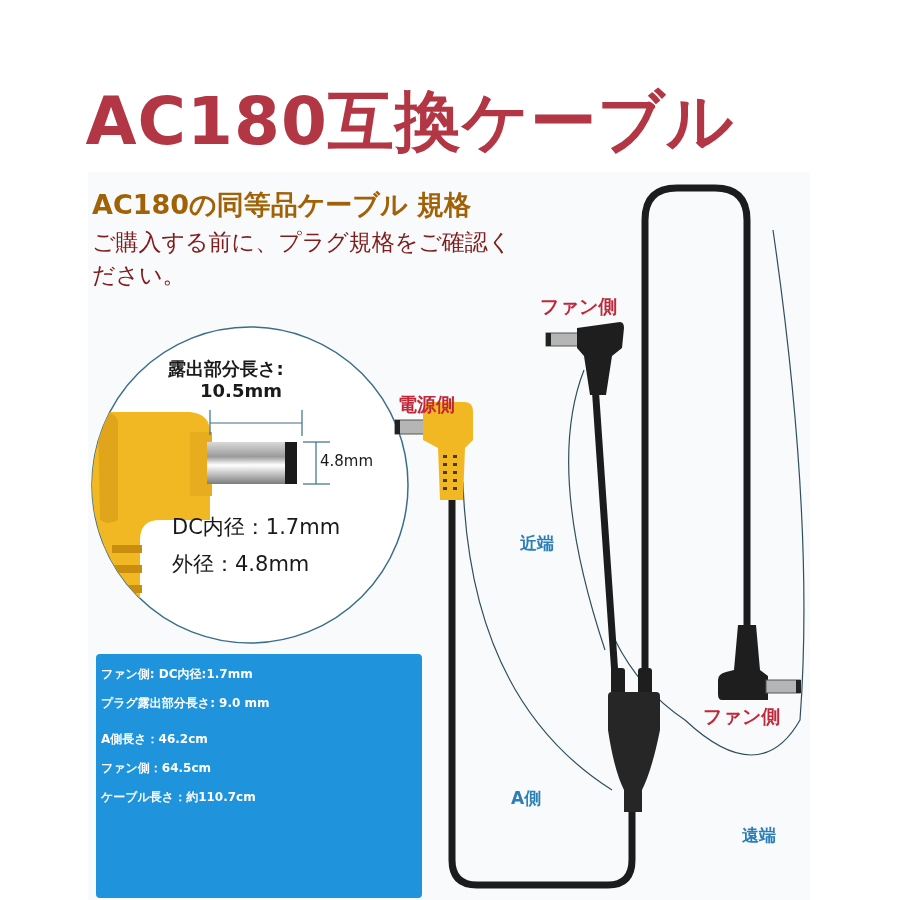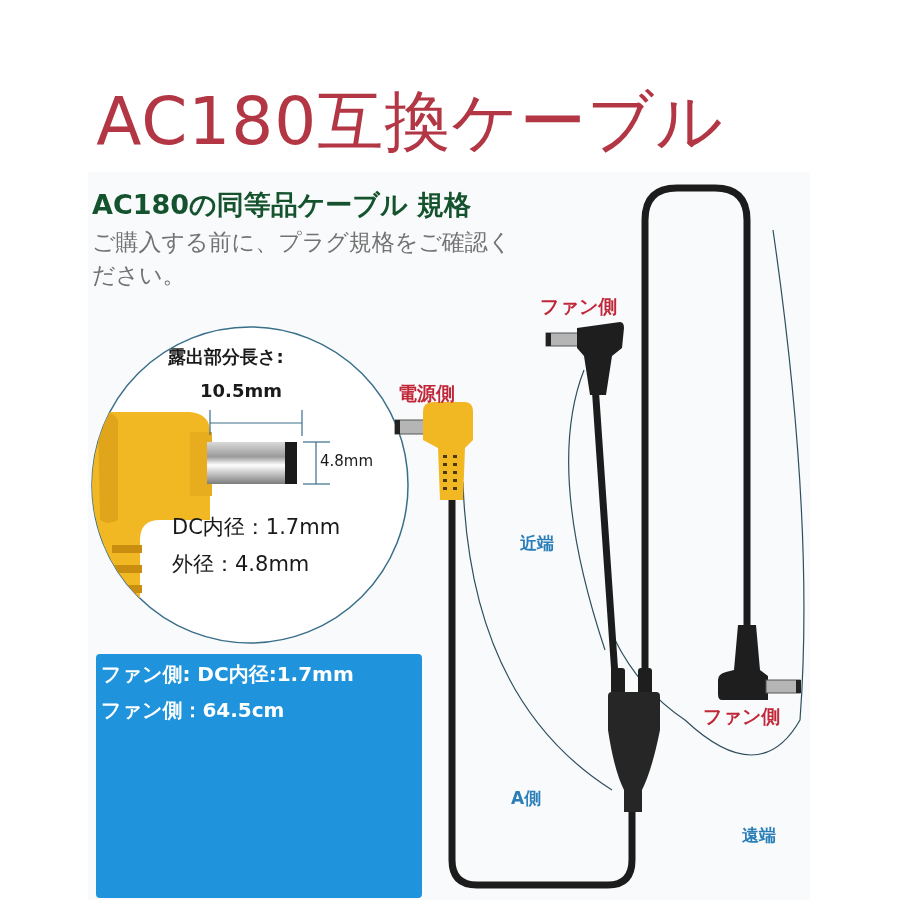"AC180互換ケーブル" .title { font-weight: normal -> bold }
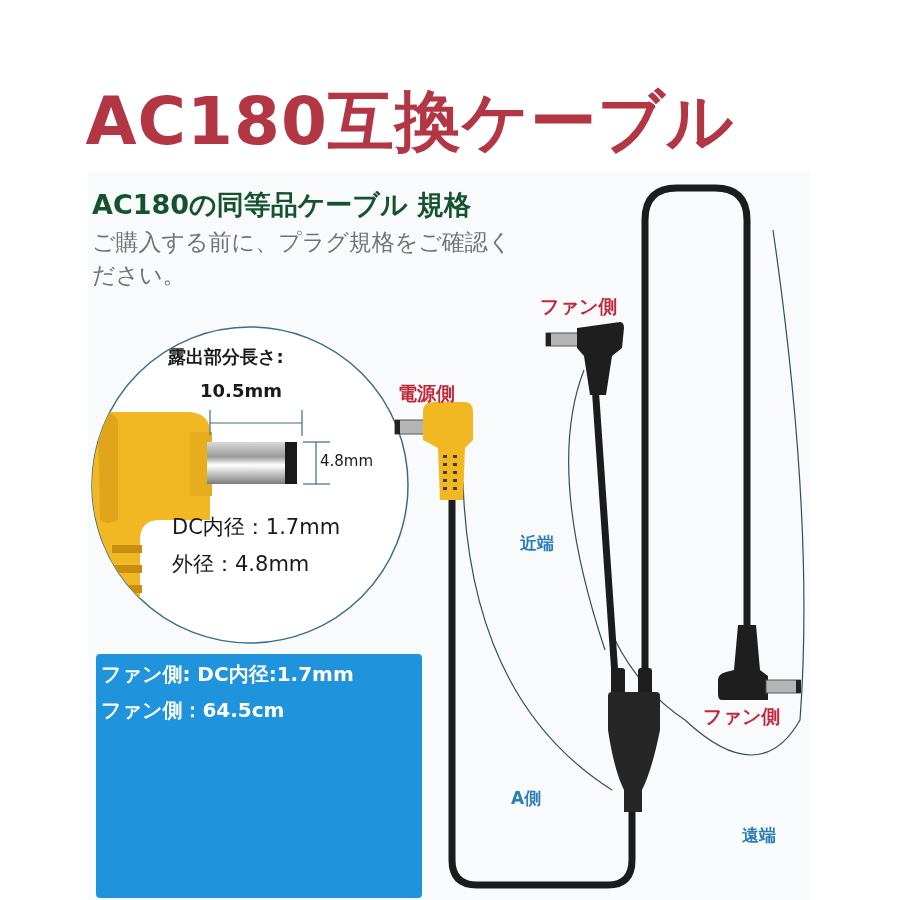"AC180の同等品ケーブル 規格" .spec-heading { color: #14532d -> #a16207 }
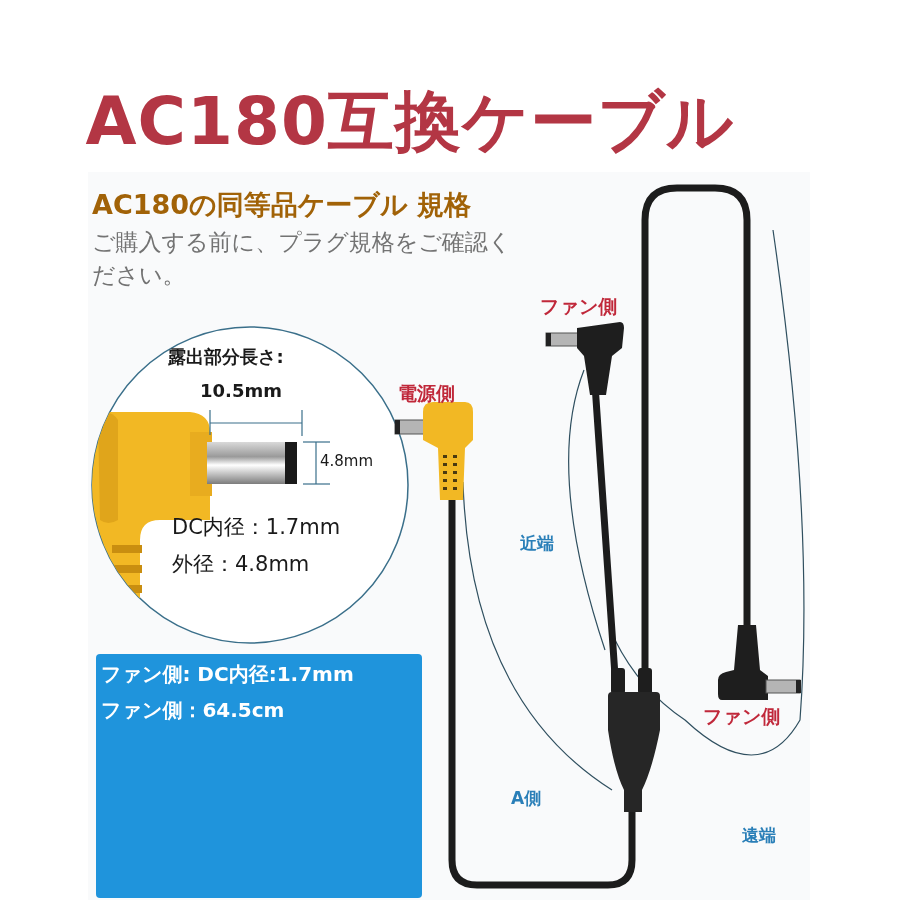"ご購入する前に、プラグ規格をご確認ください。" .notice { color: #737373 -> #7f1d1d }
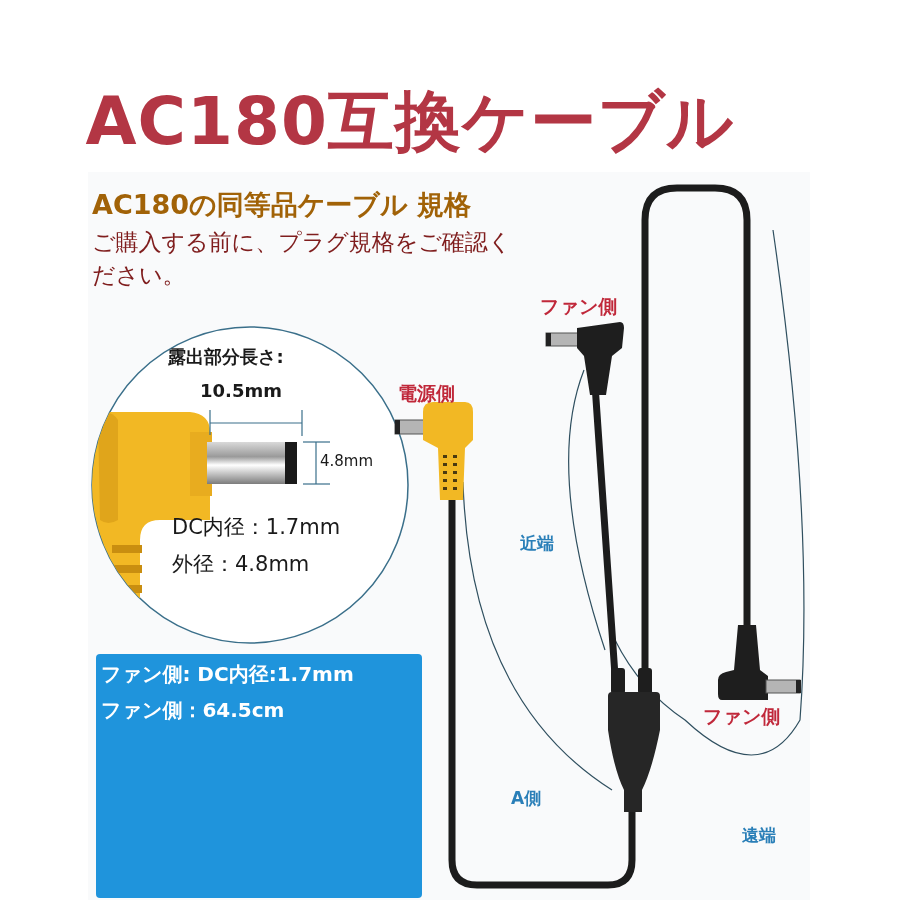"露出部分長さ:" .exposed-label { top: 345px -> 357px }
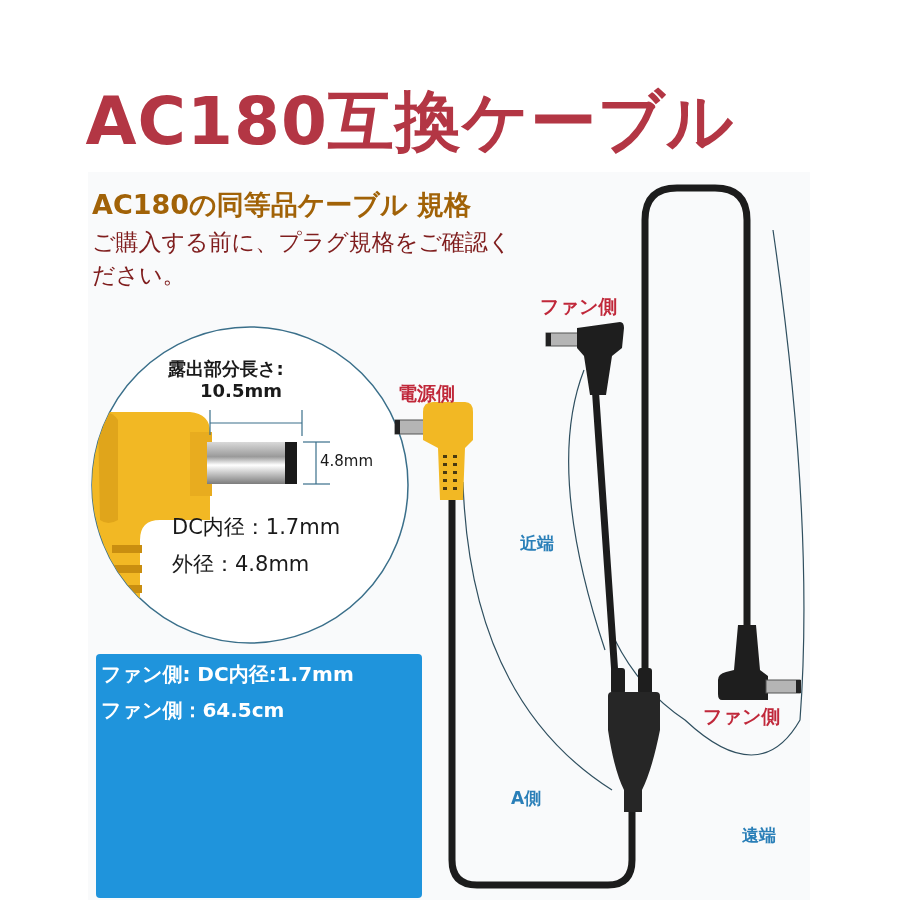"電源側" div.lbl { top: 381px -> 392px }
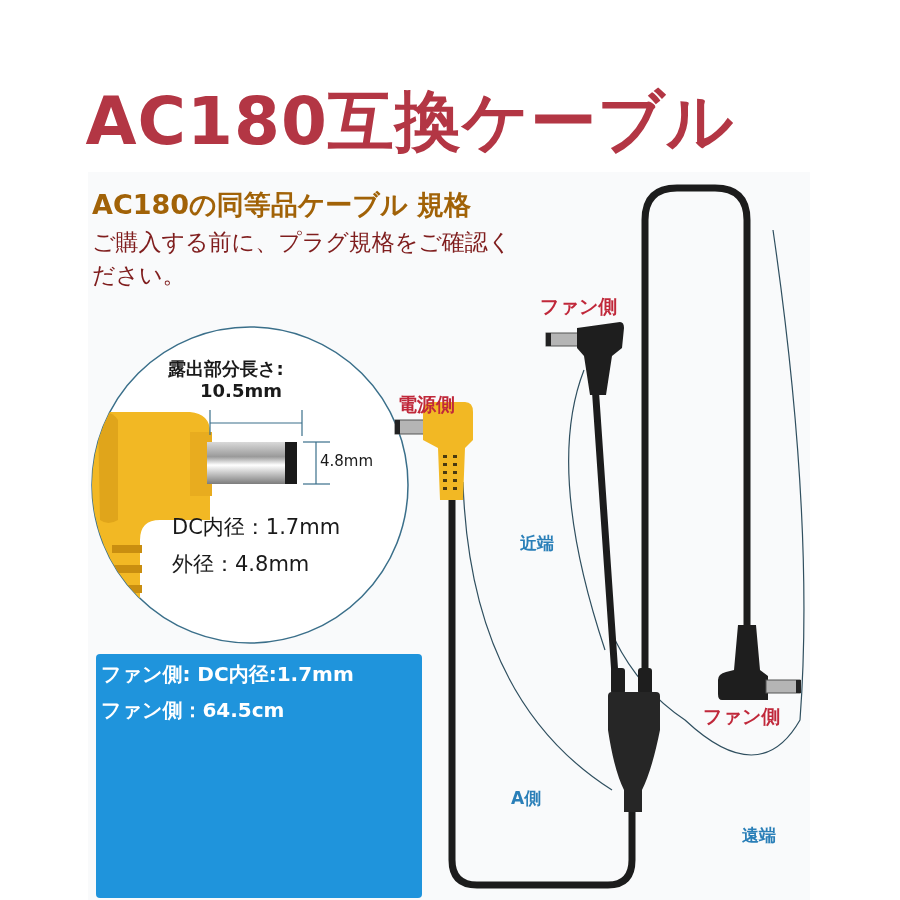"ファン側: DC内径:1.7mm" .spec-box { font-size: 20px -> 12px }
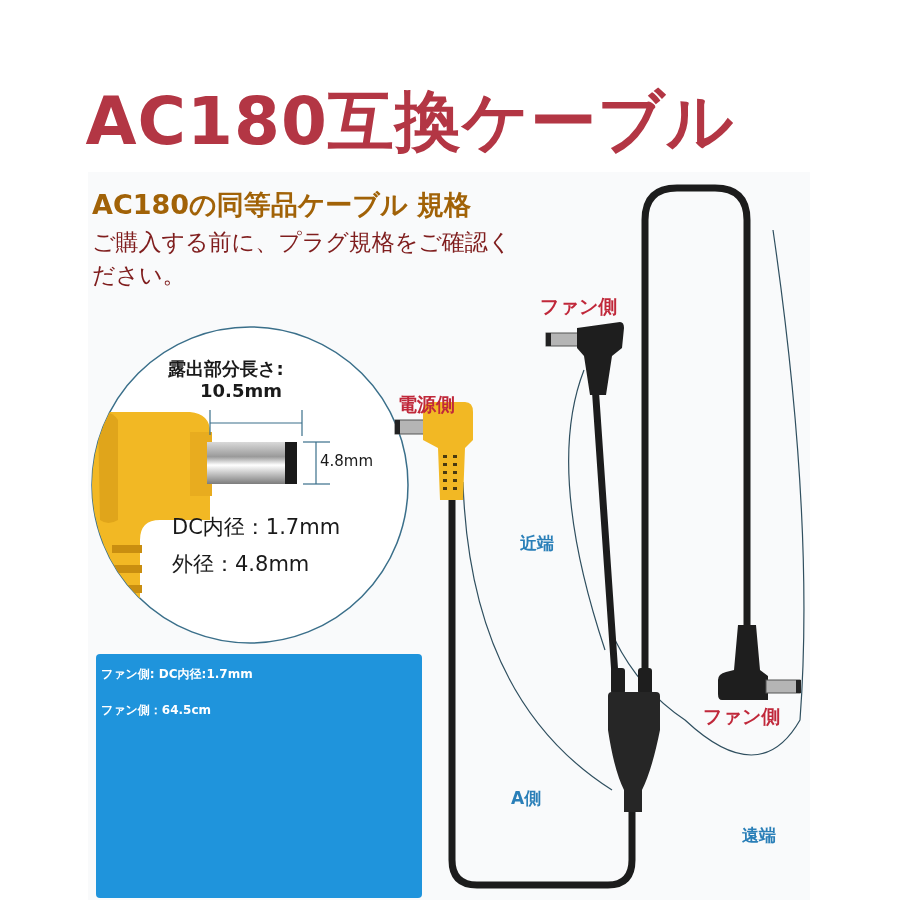"プラグ露出部分長さ: 9.0 mm" div.spec-row { html: none -> <div>プラグ露出部分長さ: 9.0 mm</div> }
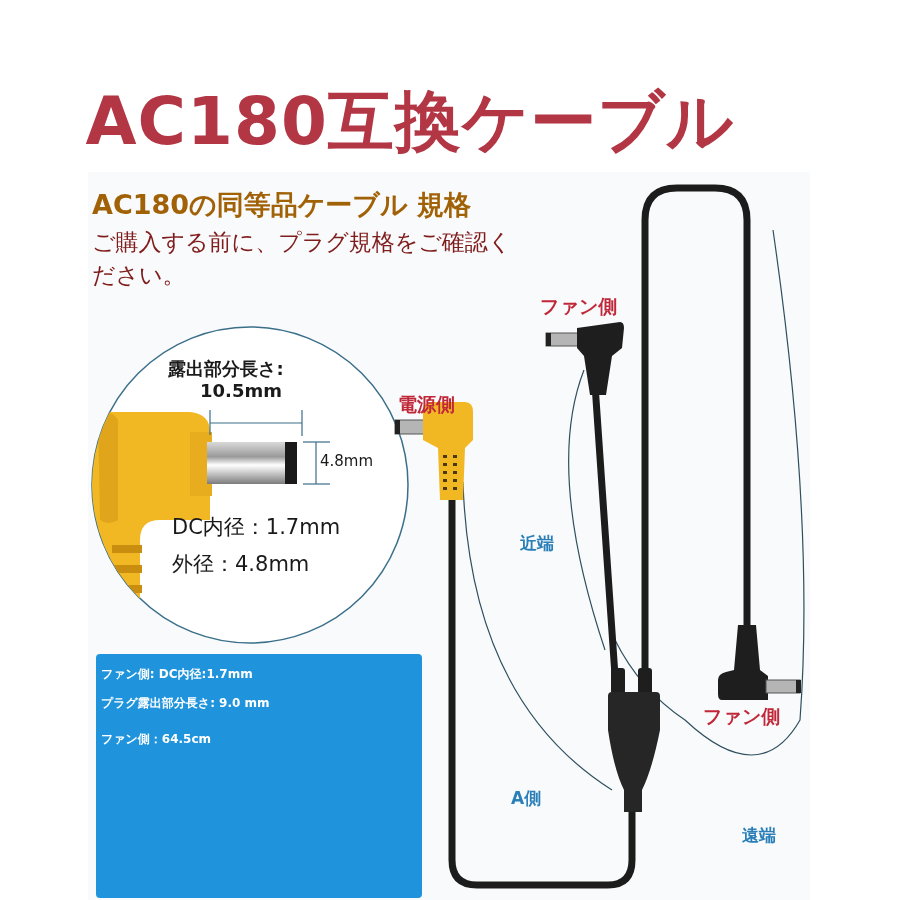"A側長さ：46.2cm" div.spec-row { html: none -> <div>A側長さ：46.2cm</div> }
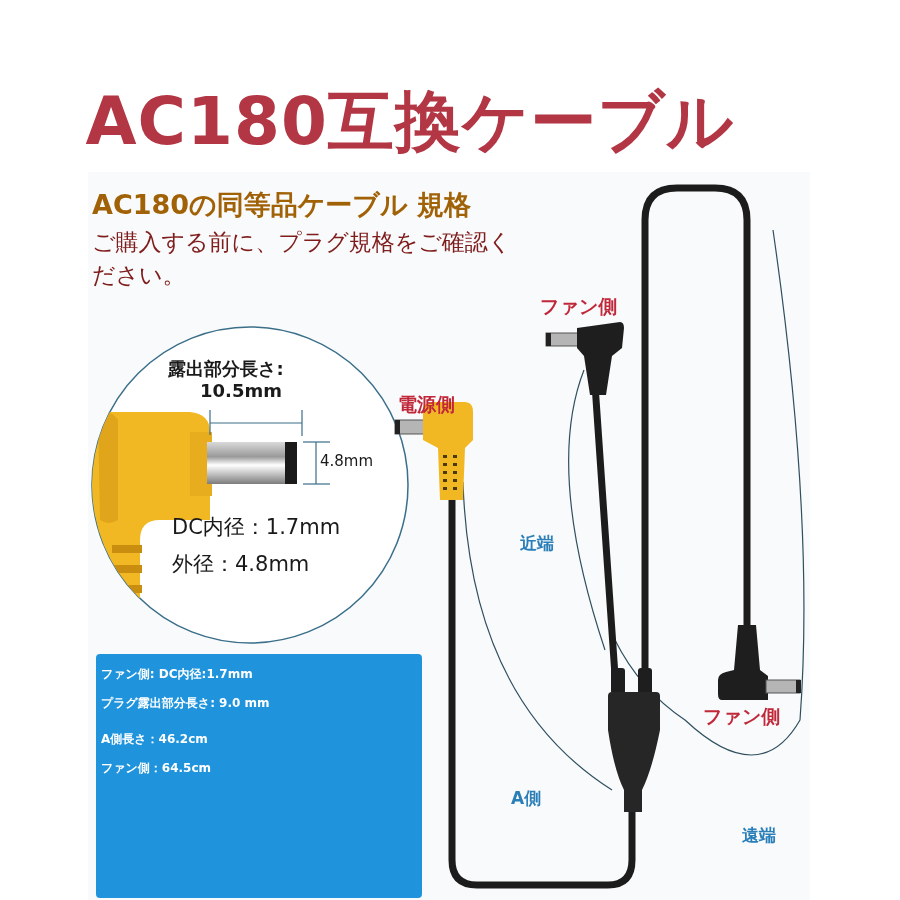"ケーブル長さ：約110.7cm" div.spec-row { html: none -> <div>ケーブル長さ：約110.7cm</div> }
